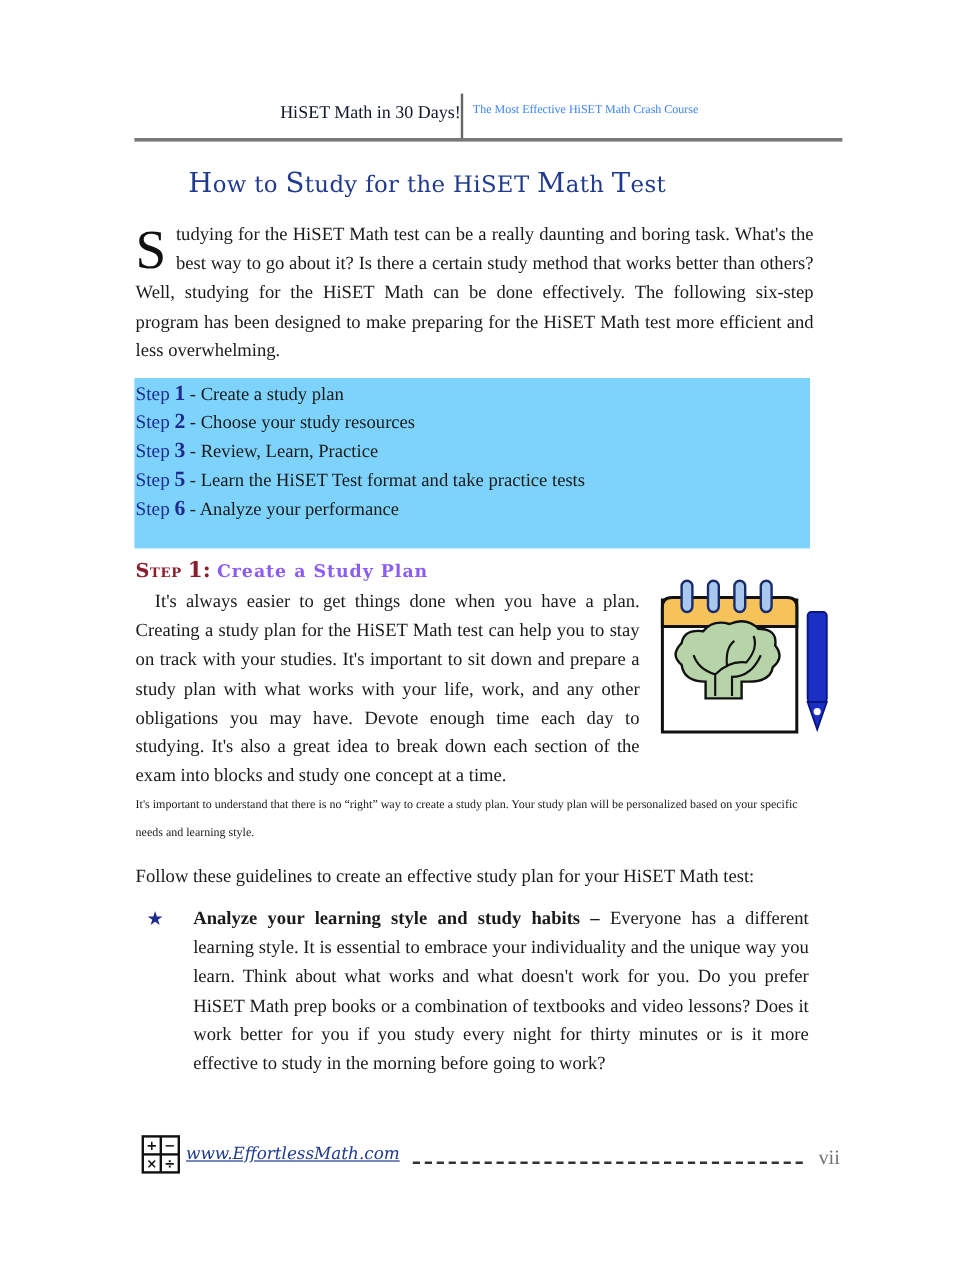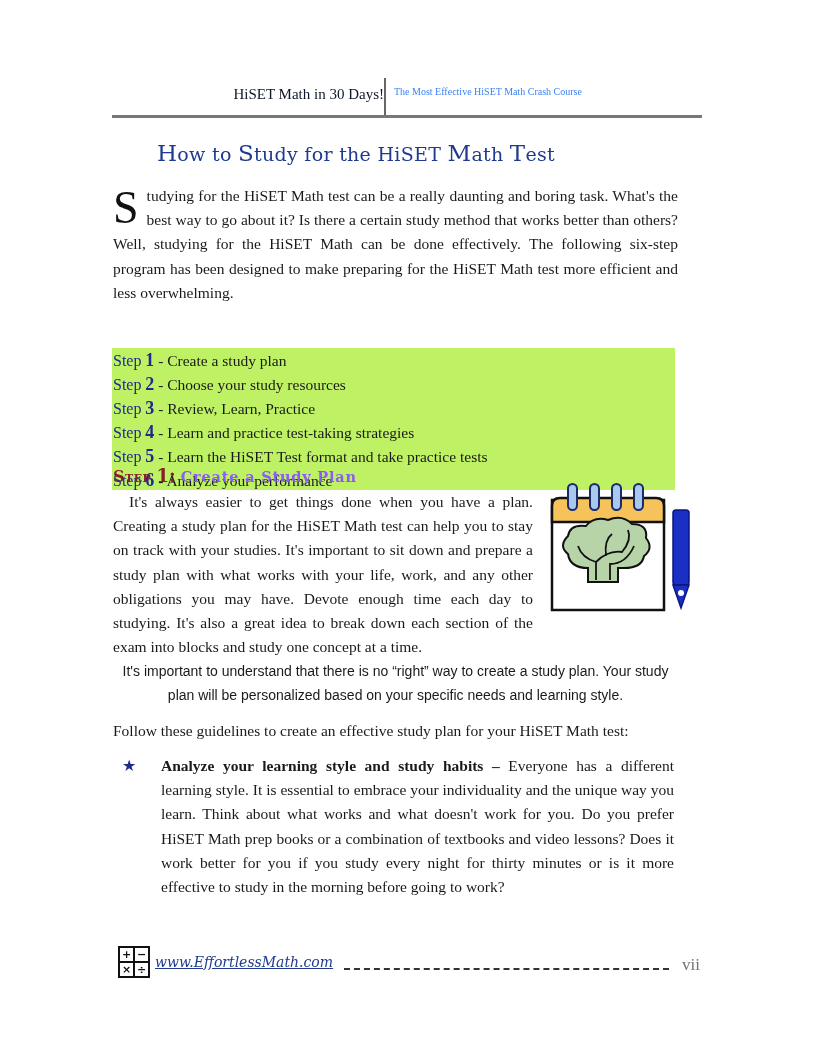"Step 1 - Create a" .steps { background: #bef264 -> #7dd3fc; margin-top: 33px -> none }
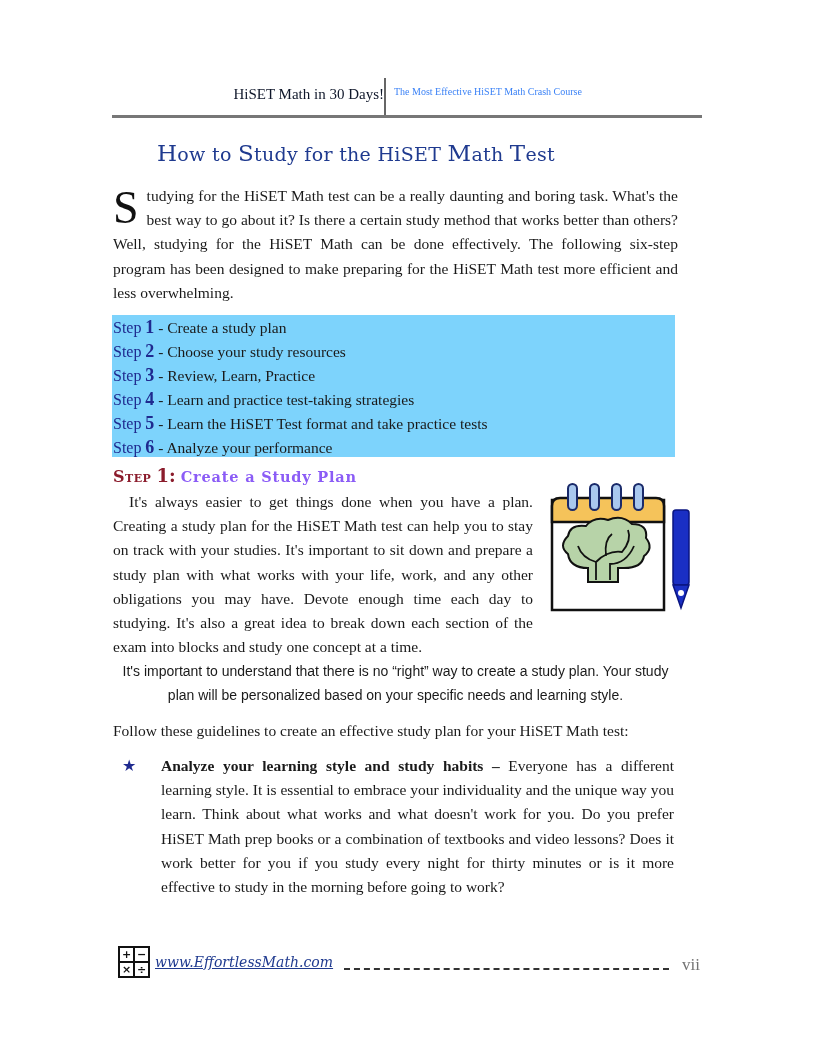"Step 4 - Learn and" div.step-row { html: <div><span>Step</span> <span>4</span><span> - Learn and practice test-taking strategies</span></div> -> none }
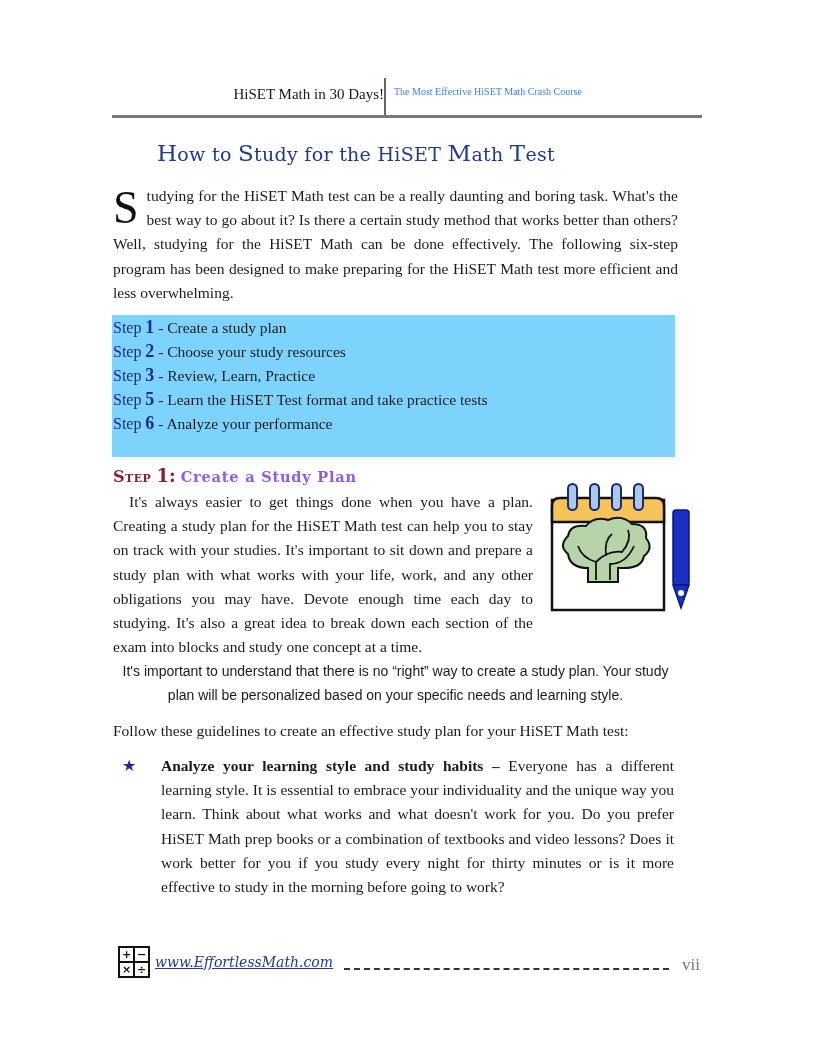"It's important to understand that" .para2 { font-family: Liberation Sans, sans-serif -> Liberation Serif, serif; font-size: 14px -> 10px; text-align: center -> none }
